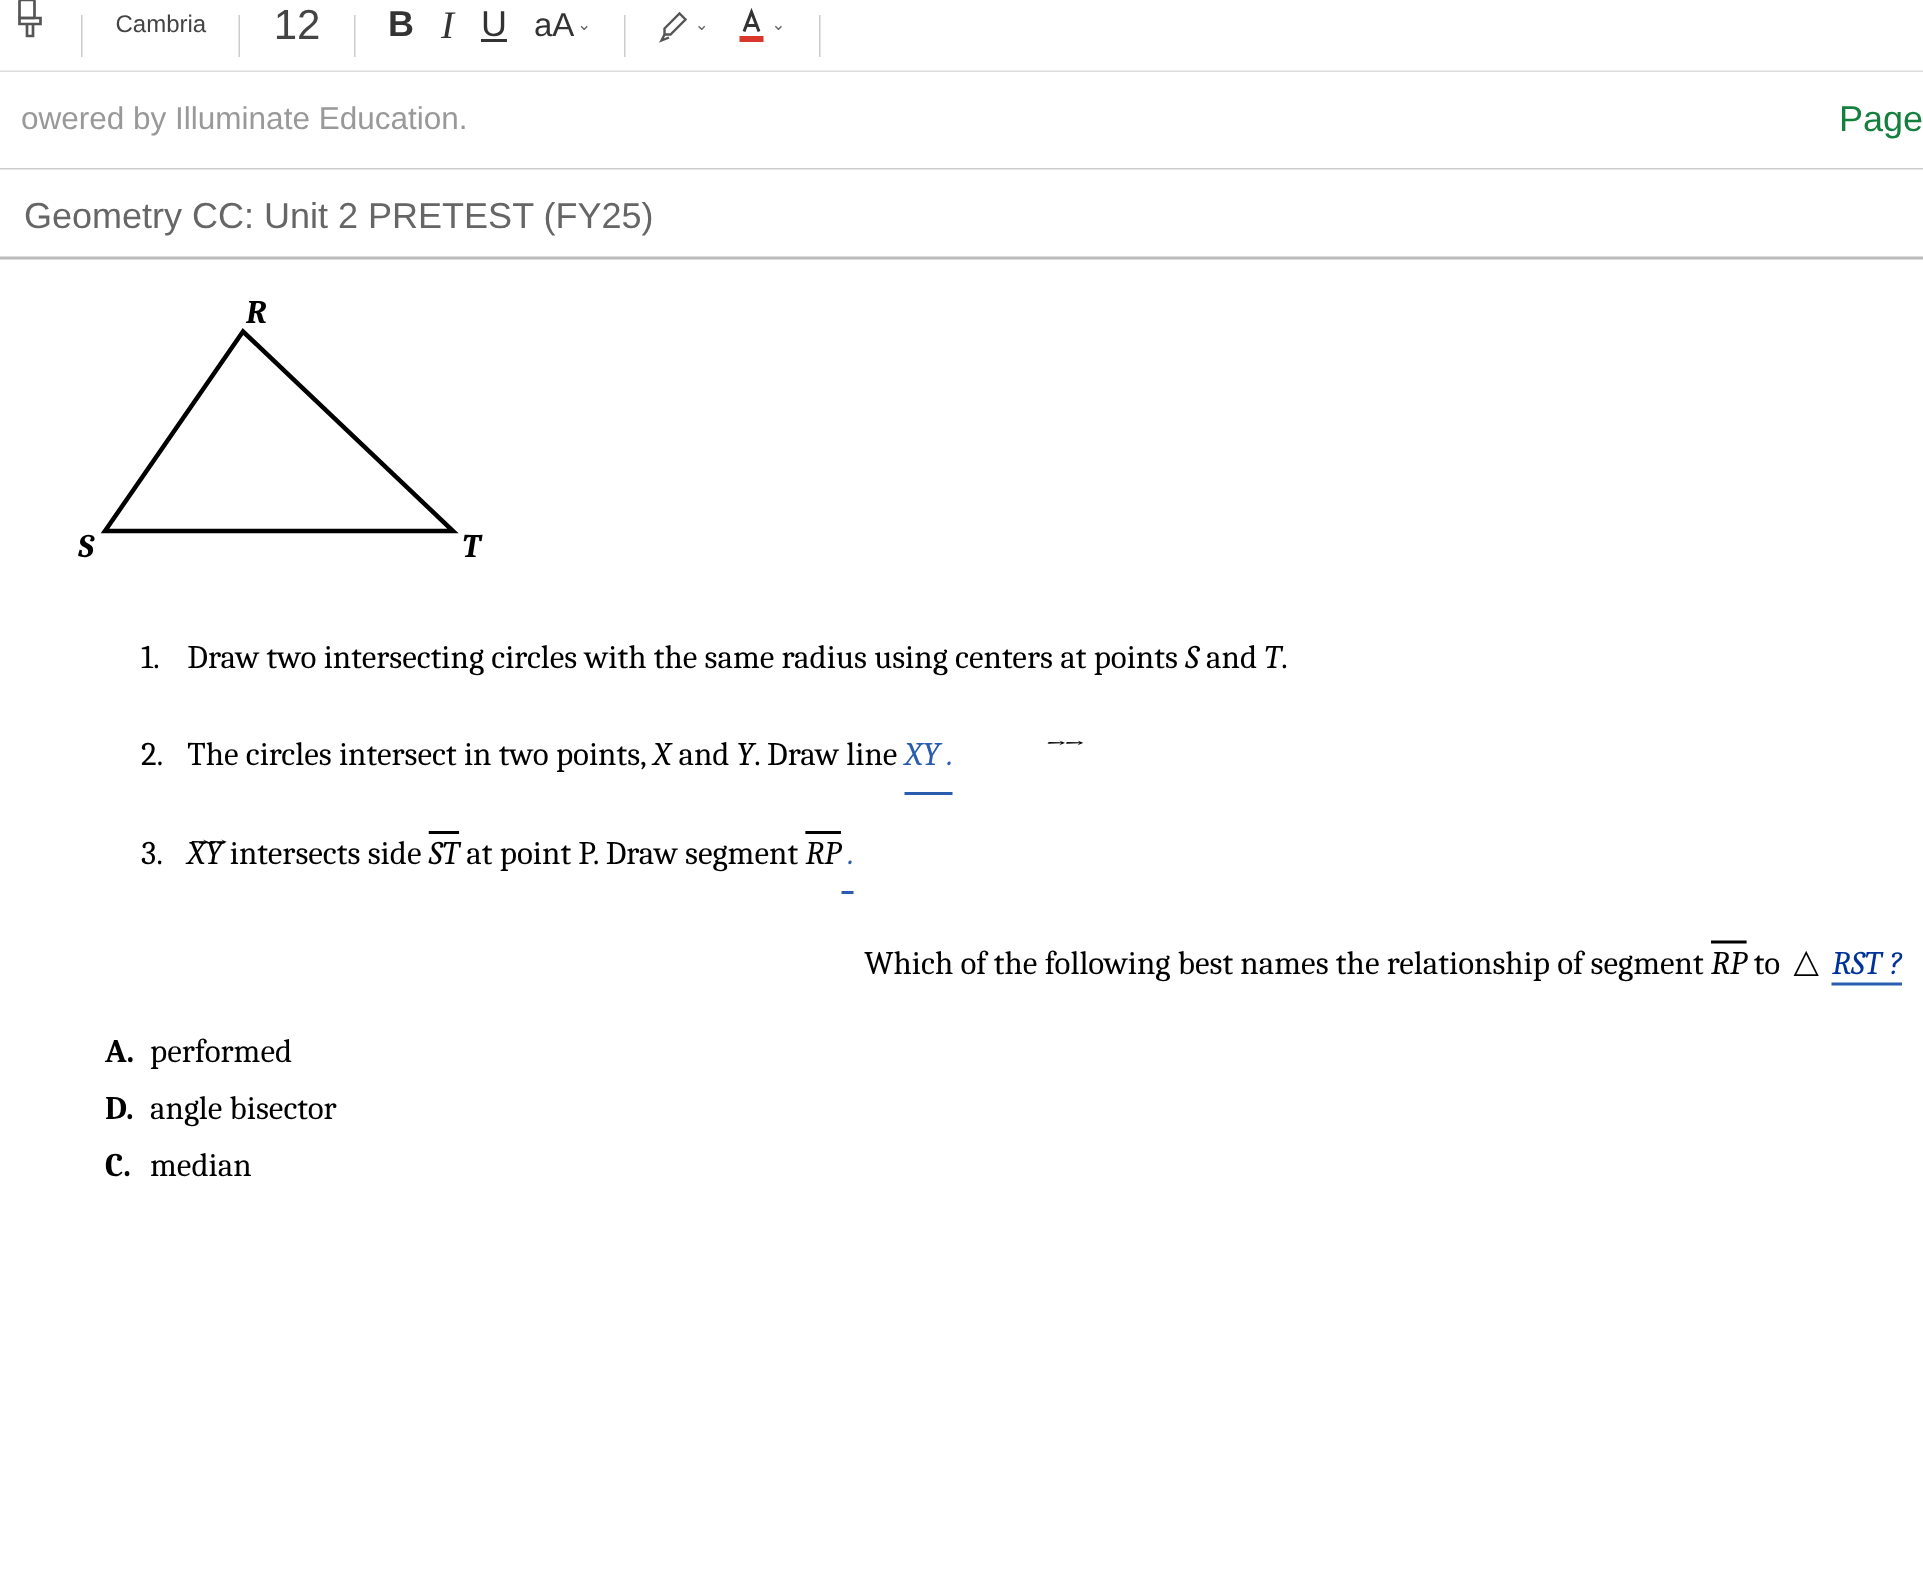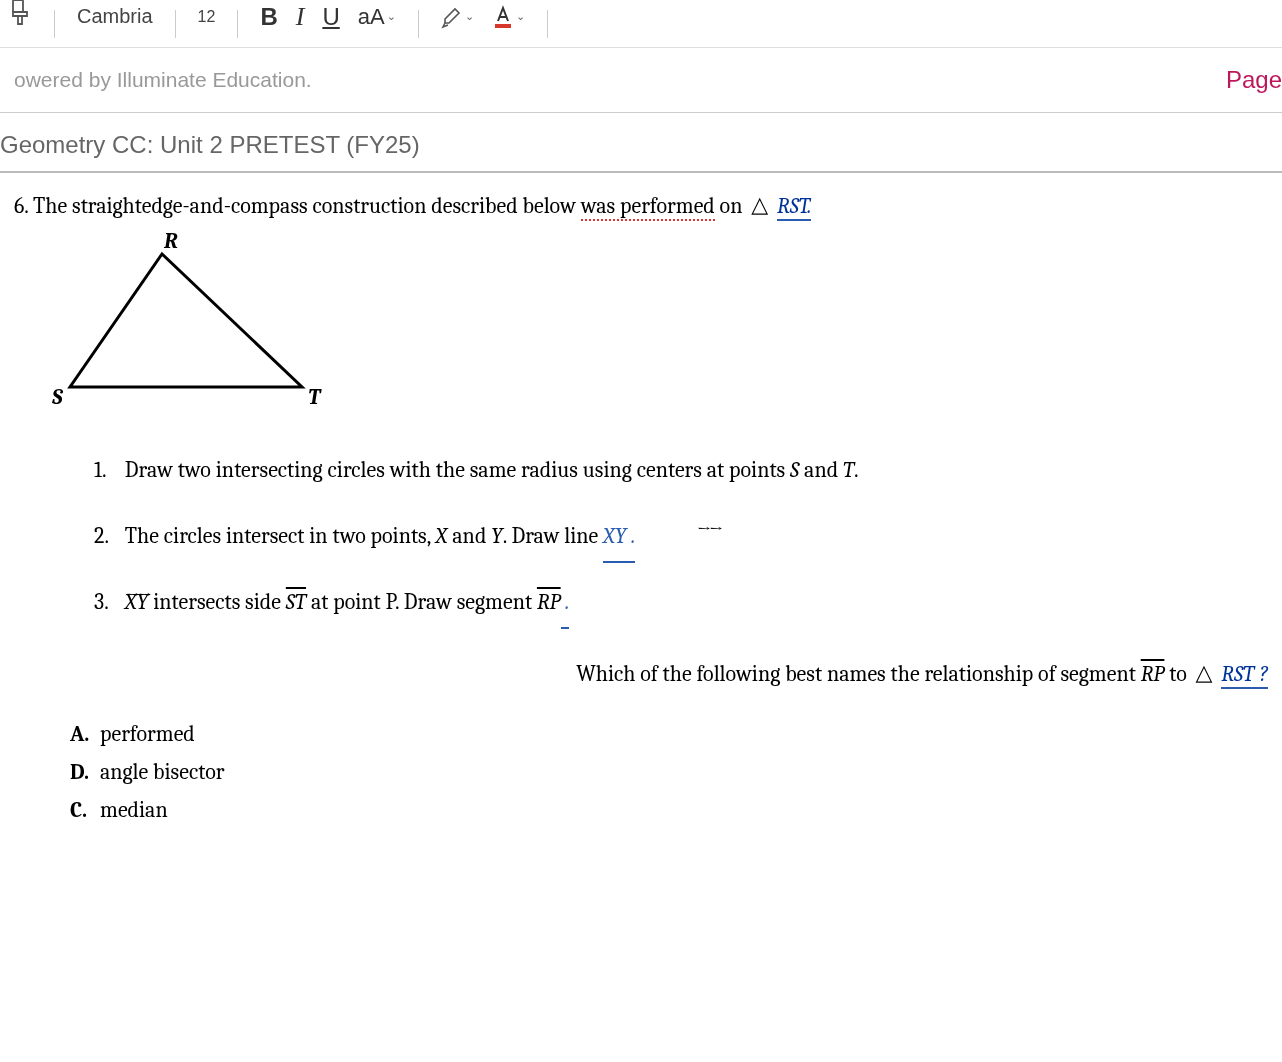"Cambria" .toolbar .font-name { font-size: 20px -> 16px }
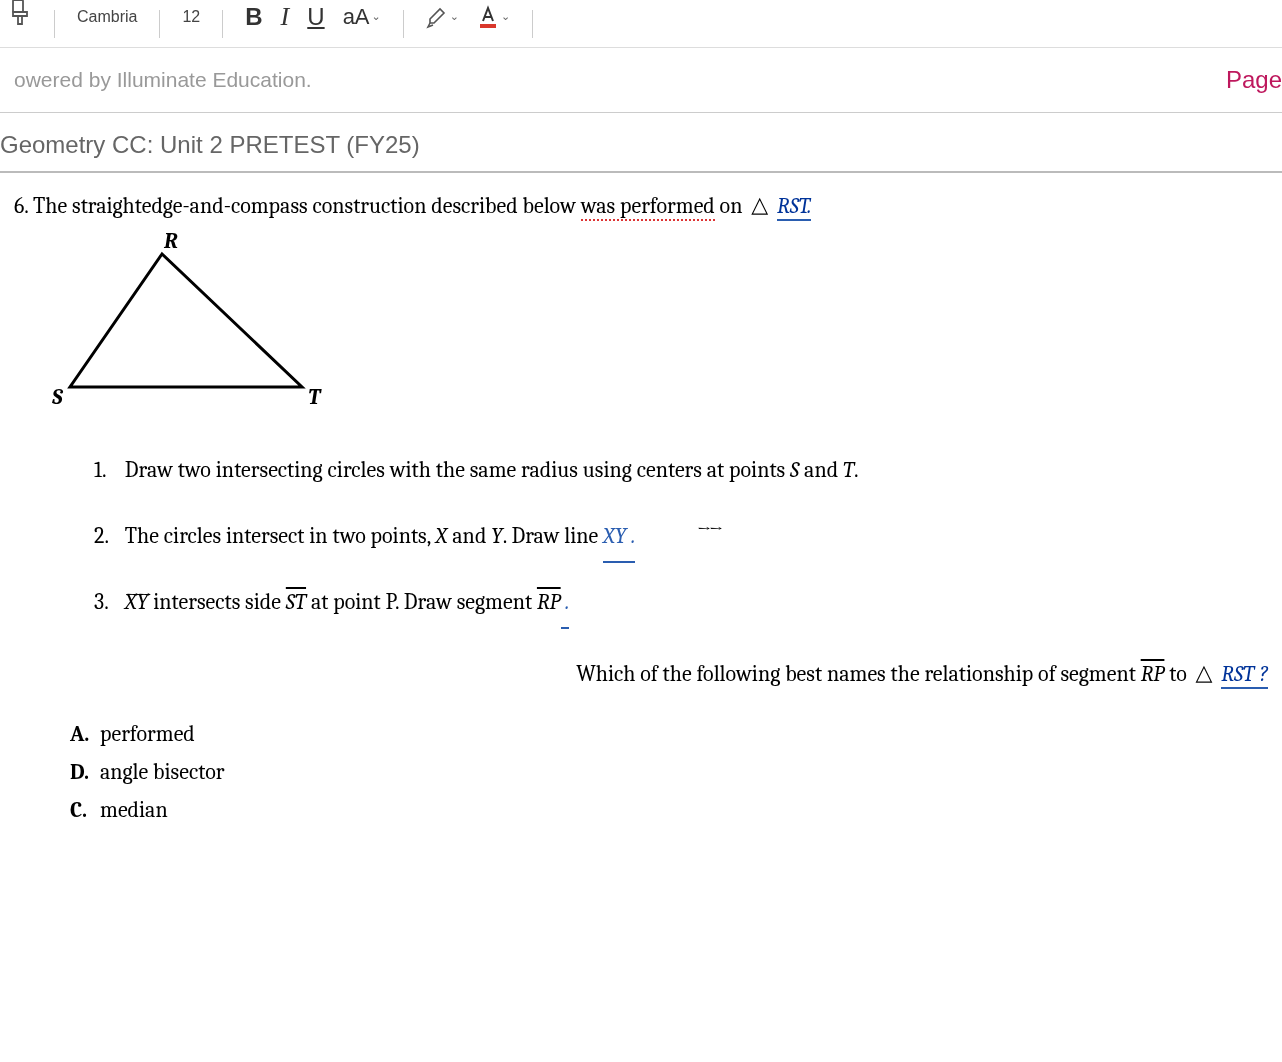"12" .toolbar .font-size { font-size: 16px -> 28px }
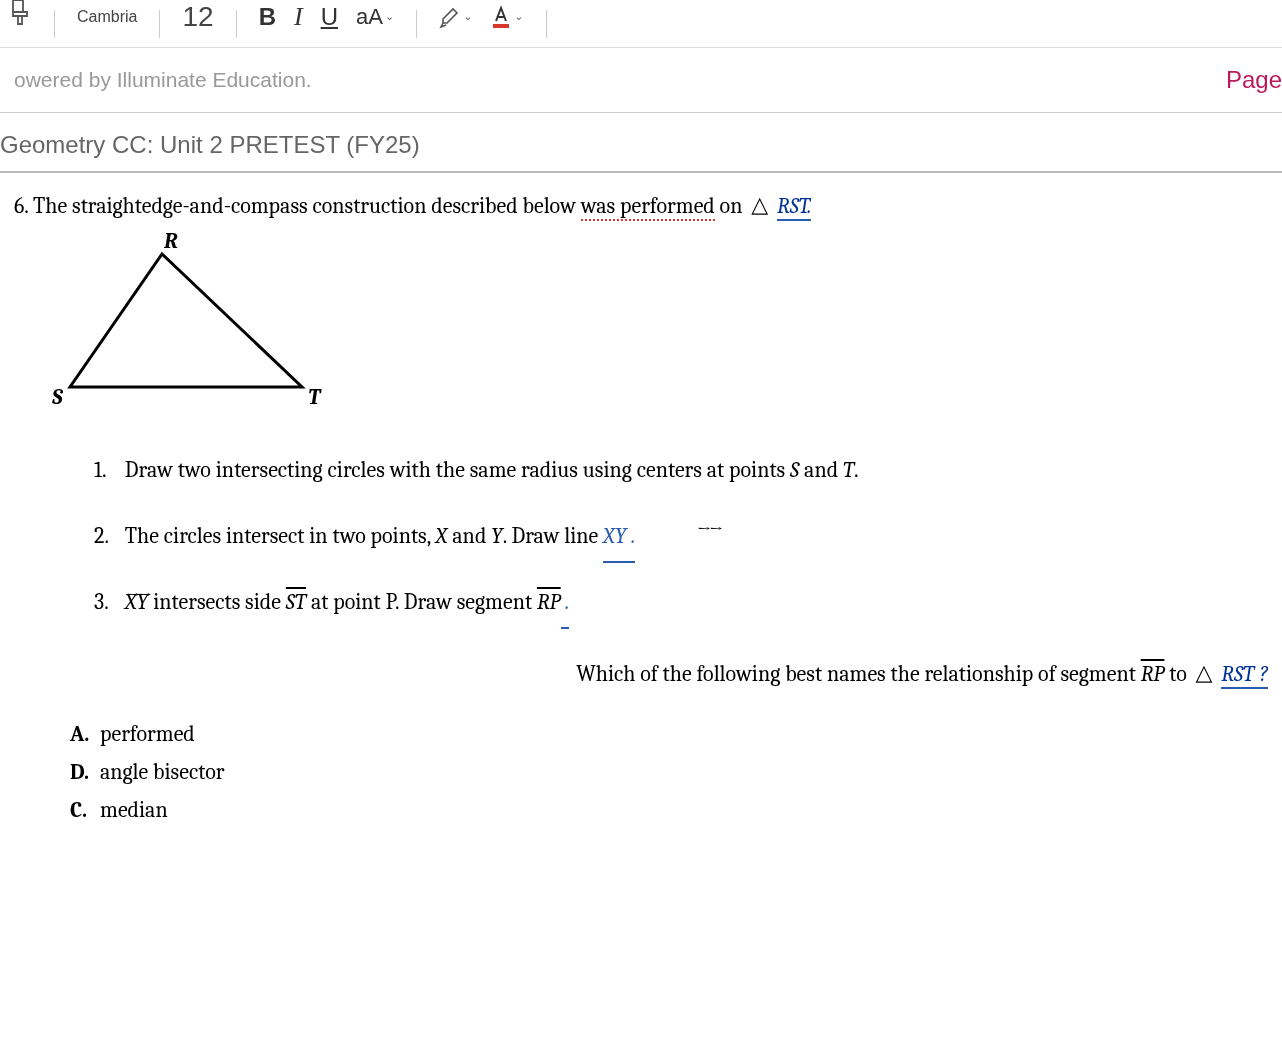"Page" .header-row .page-lbl { color: #be185d -> #15803d }
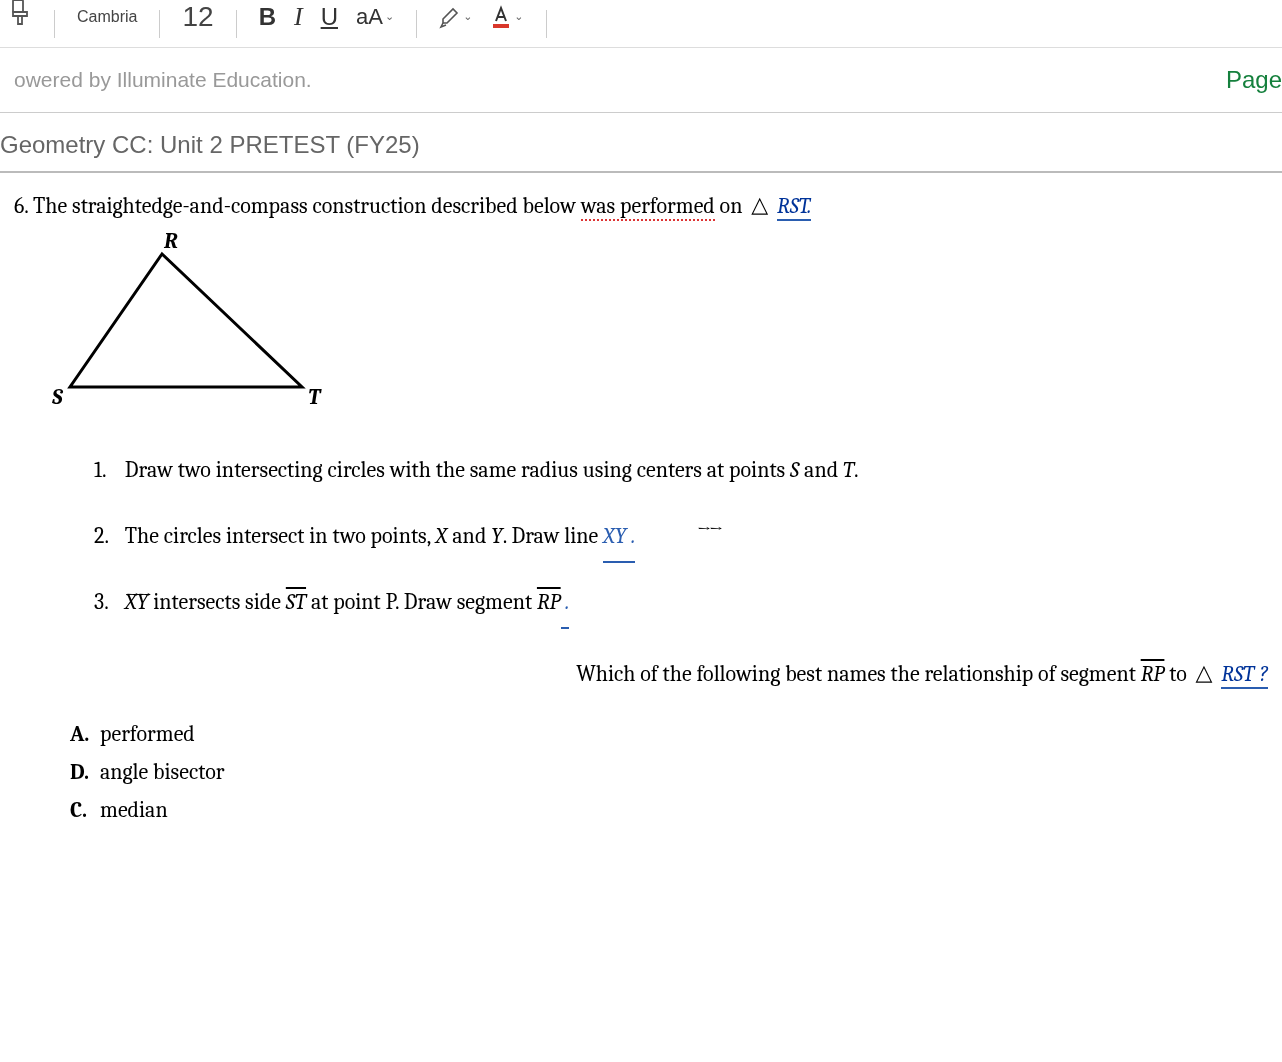"Geometry CC: Unit 2 PRETEST" .title-bar { padding: 18px 0 12px 0 -> 18px 0 12px 16px }
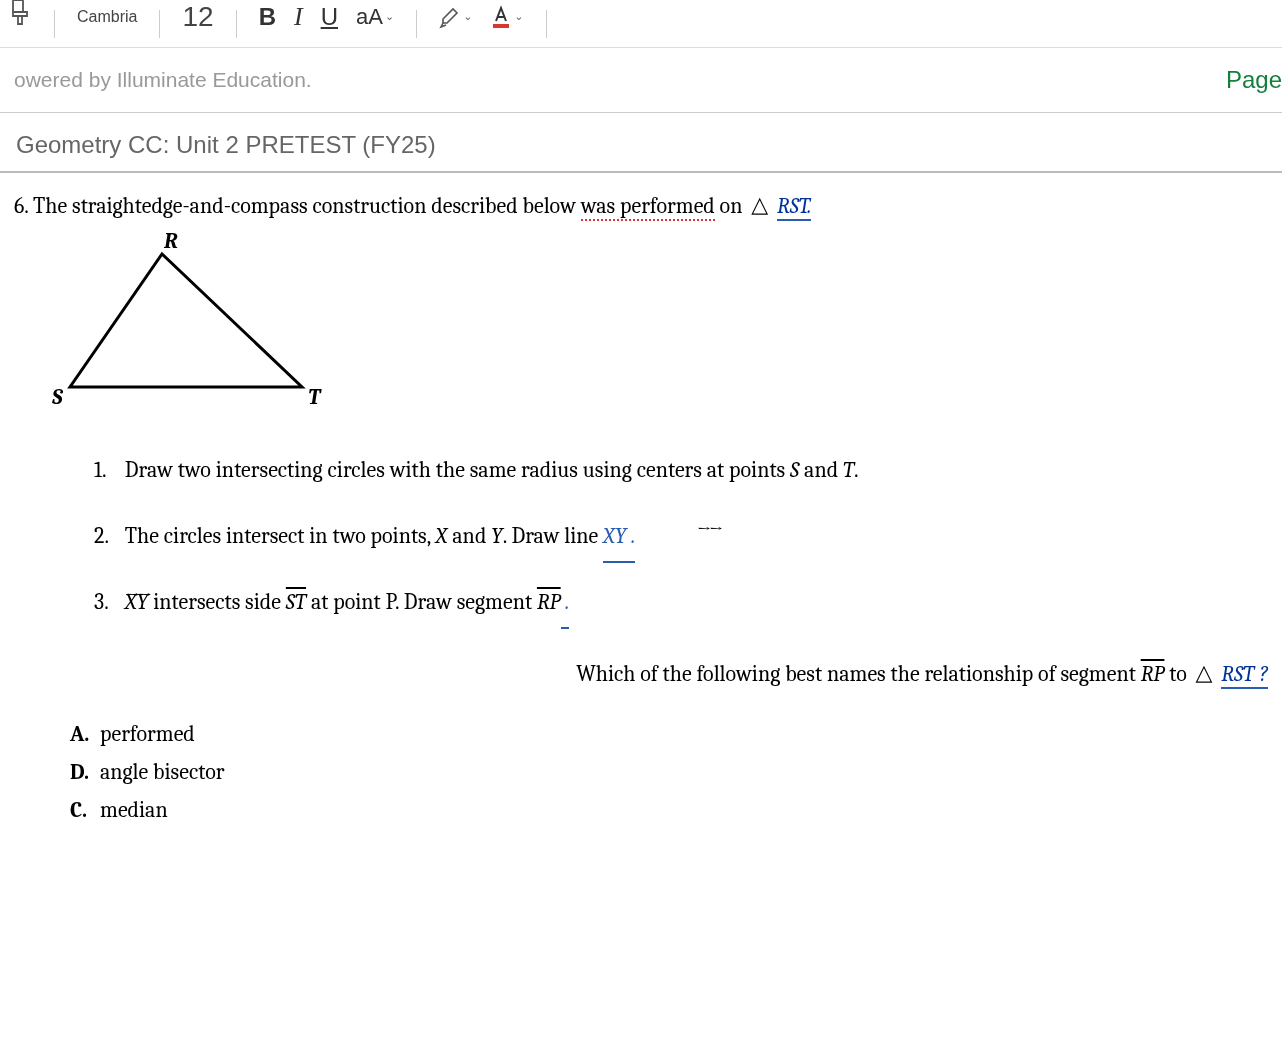"6. The straightedge-and-compass" div.q-line { html: <div> <span>6.</span> <span>The straightedge-and-compass construction described below </span><span>was performed</span><span> on </span><span>△</span> <span><span>RST</span><span>.</span></span> </div> -> none }
